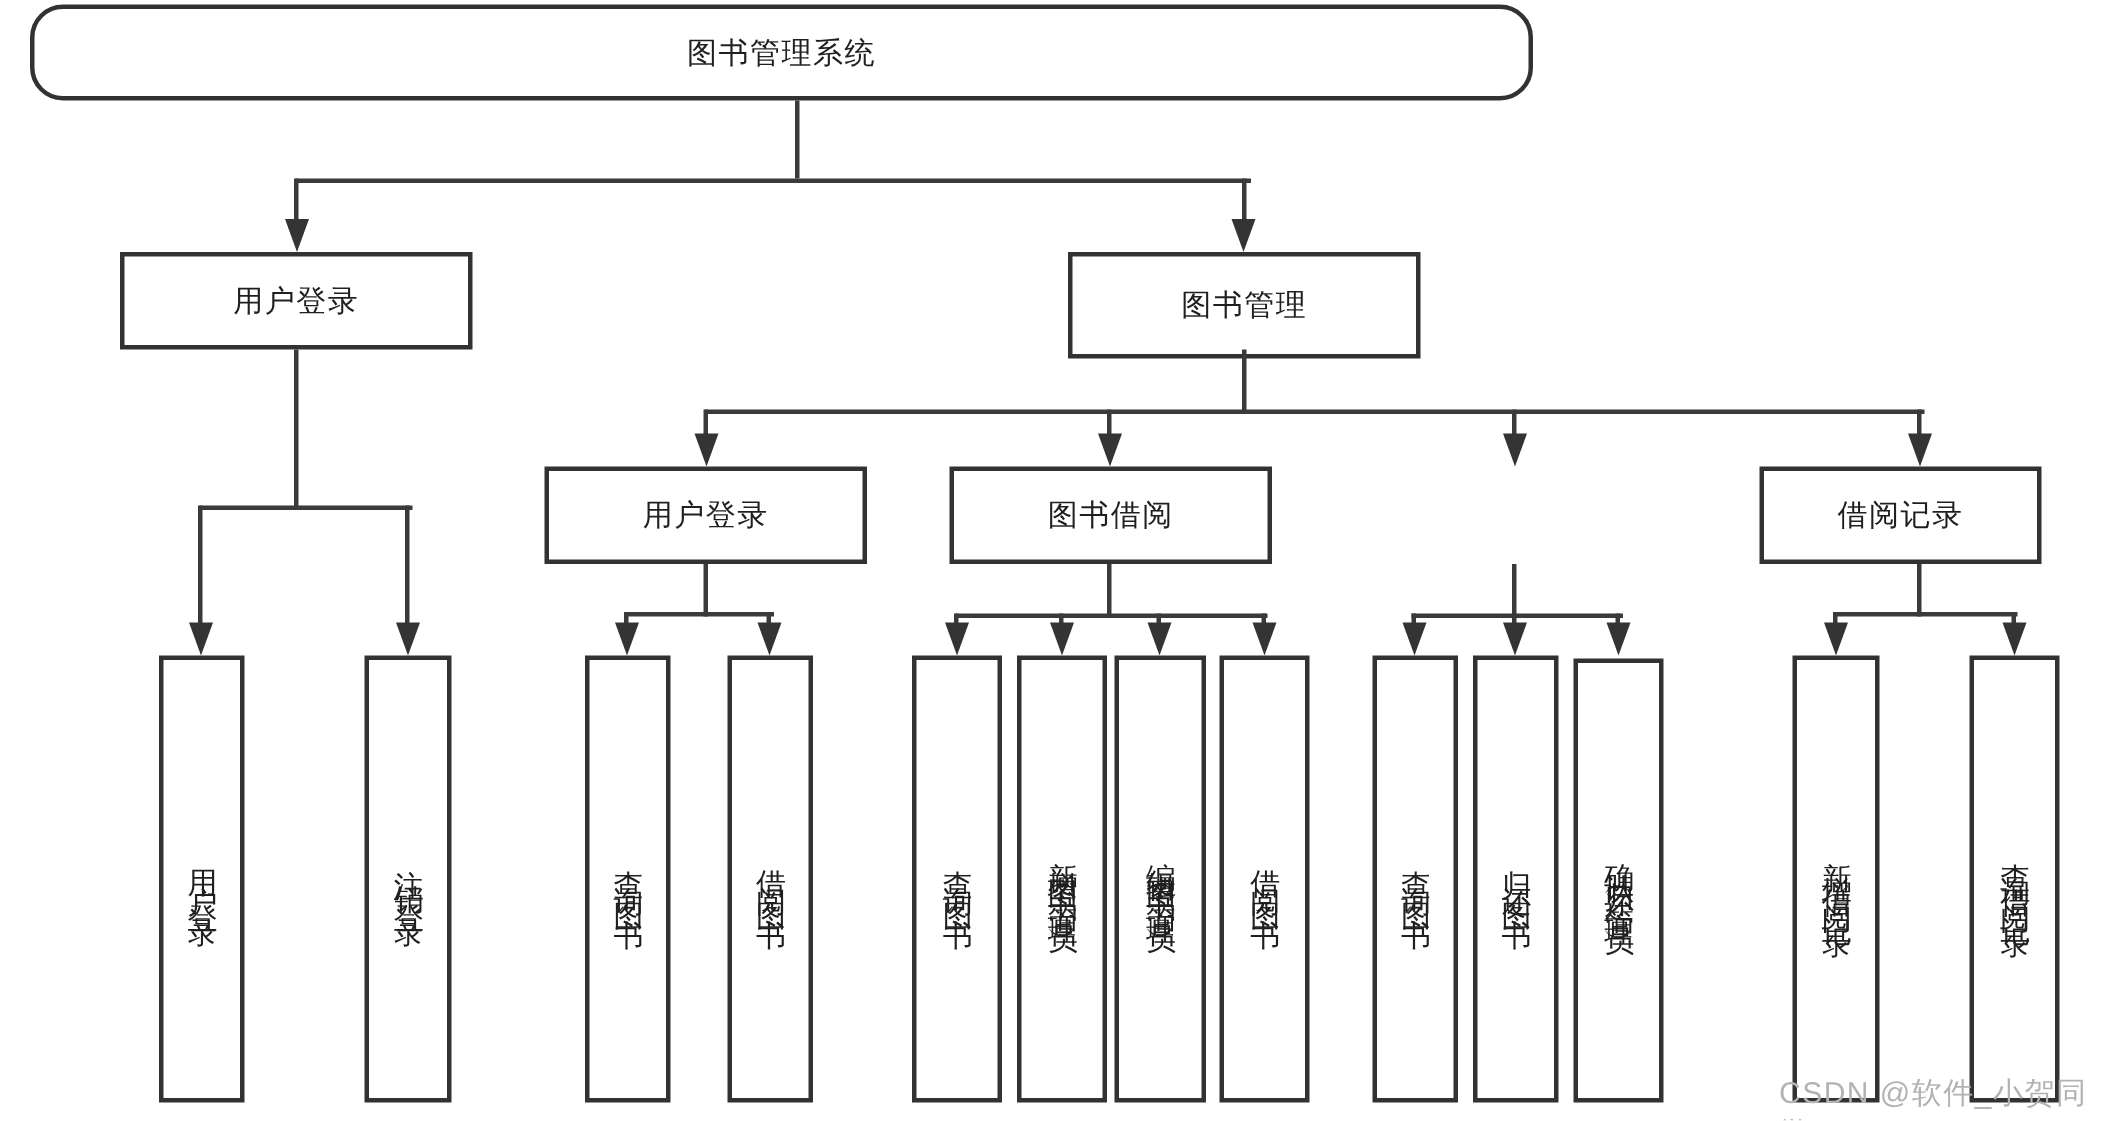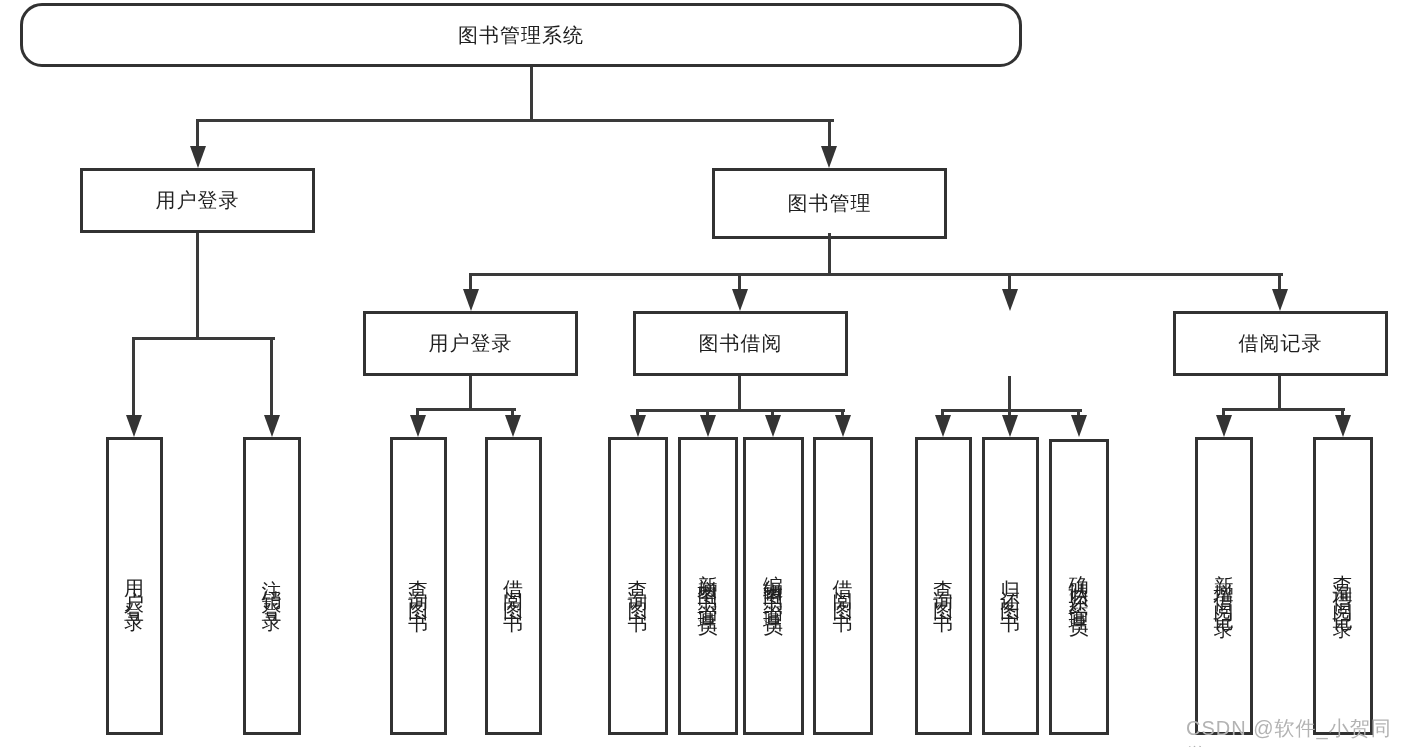"借阅记录" div.node { width: 215px -> 188px }
